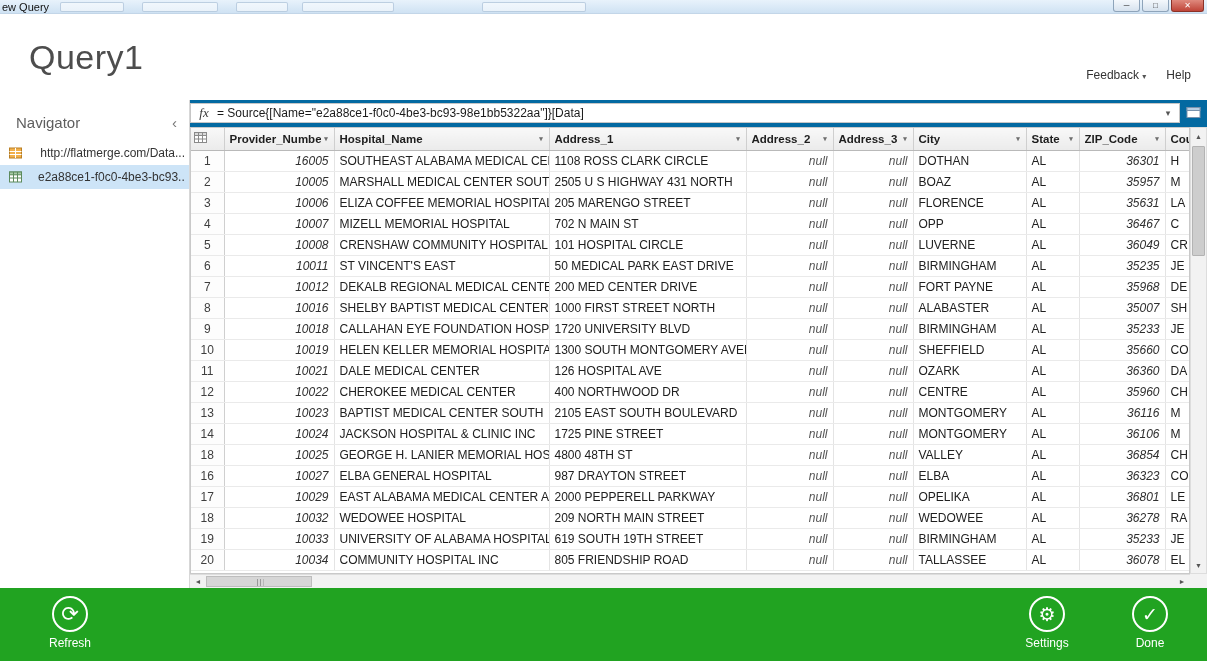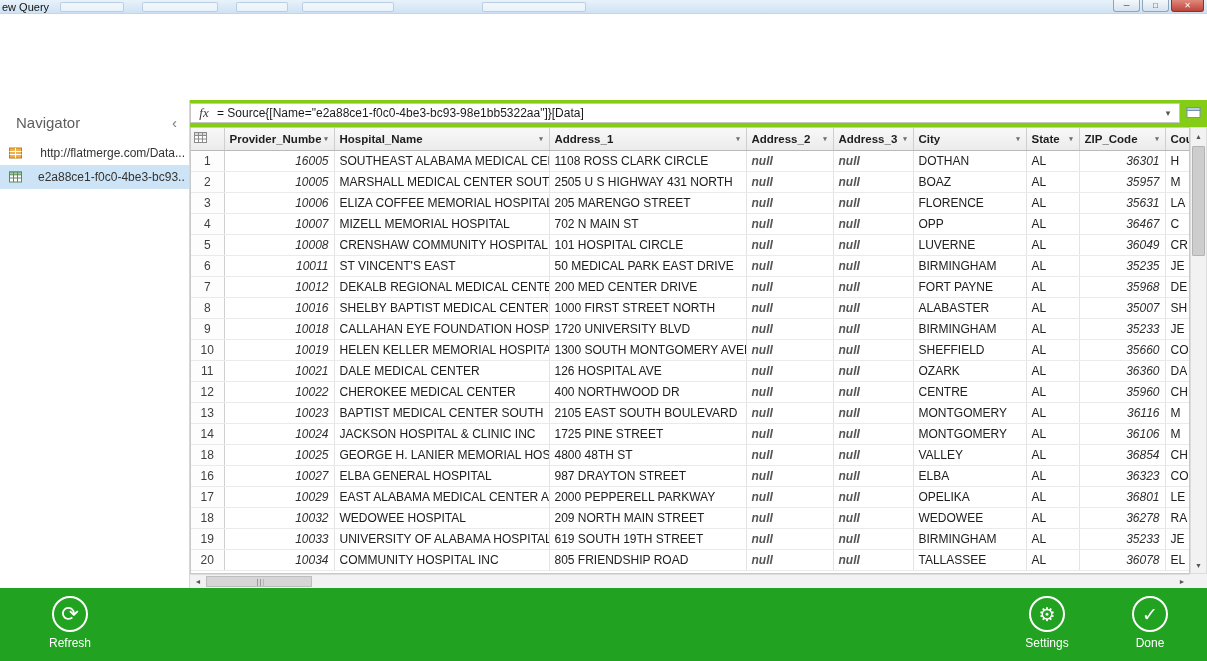"Query1" div.app-header { html: none -> <div> <h1>Query1</h1> <div> <span><span>Feedback</span> <span>▾</span></span> <span>Help</span> </div> </div> }
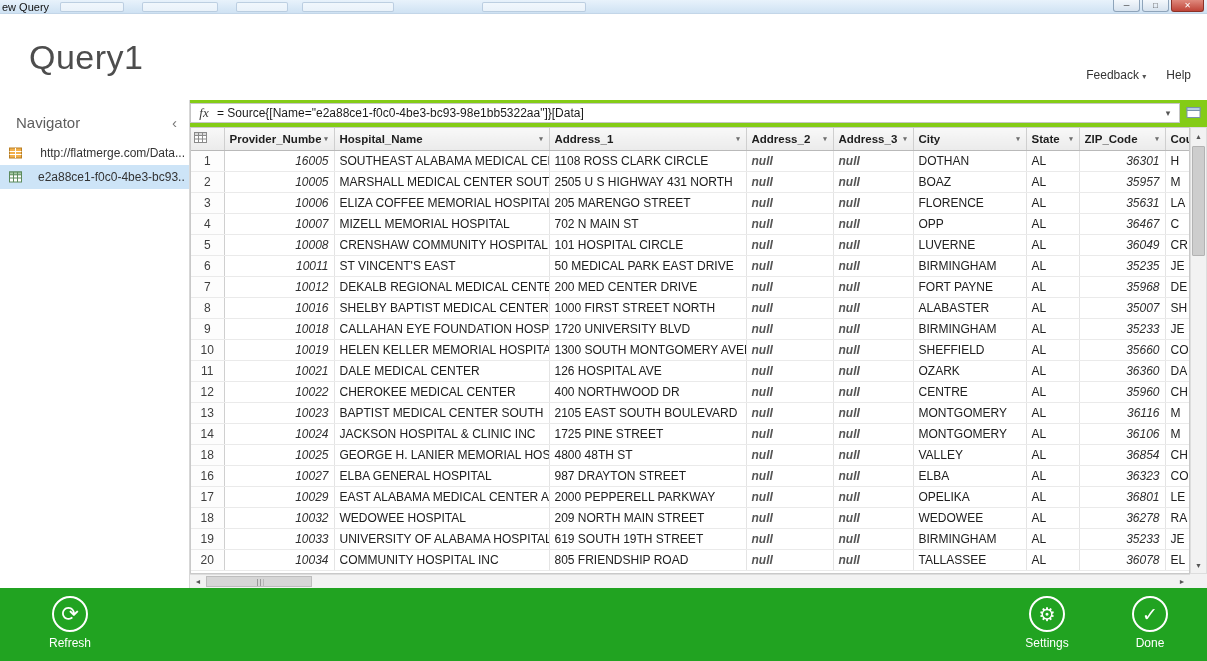"fx" .content { background: #84cc16 -> #0369a1 }
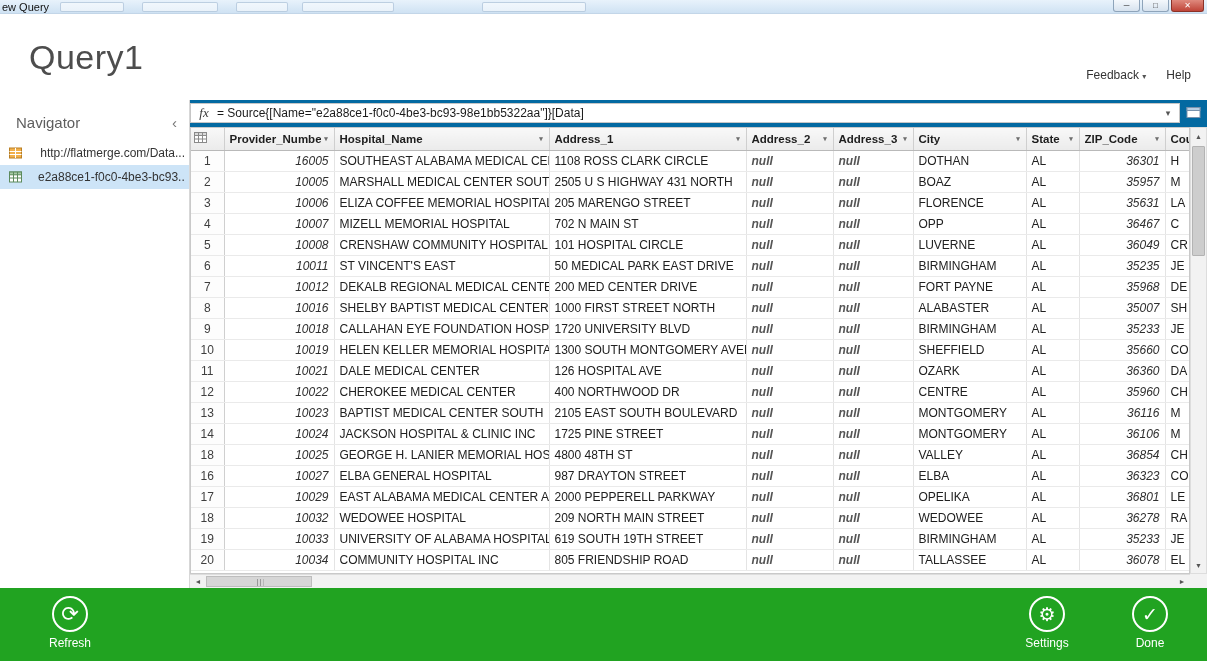"null" td.cell-null { font-weight: bold -> none; text-align: none -> right }
